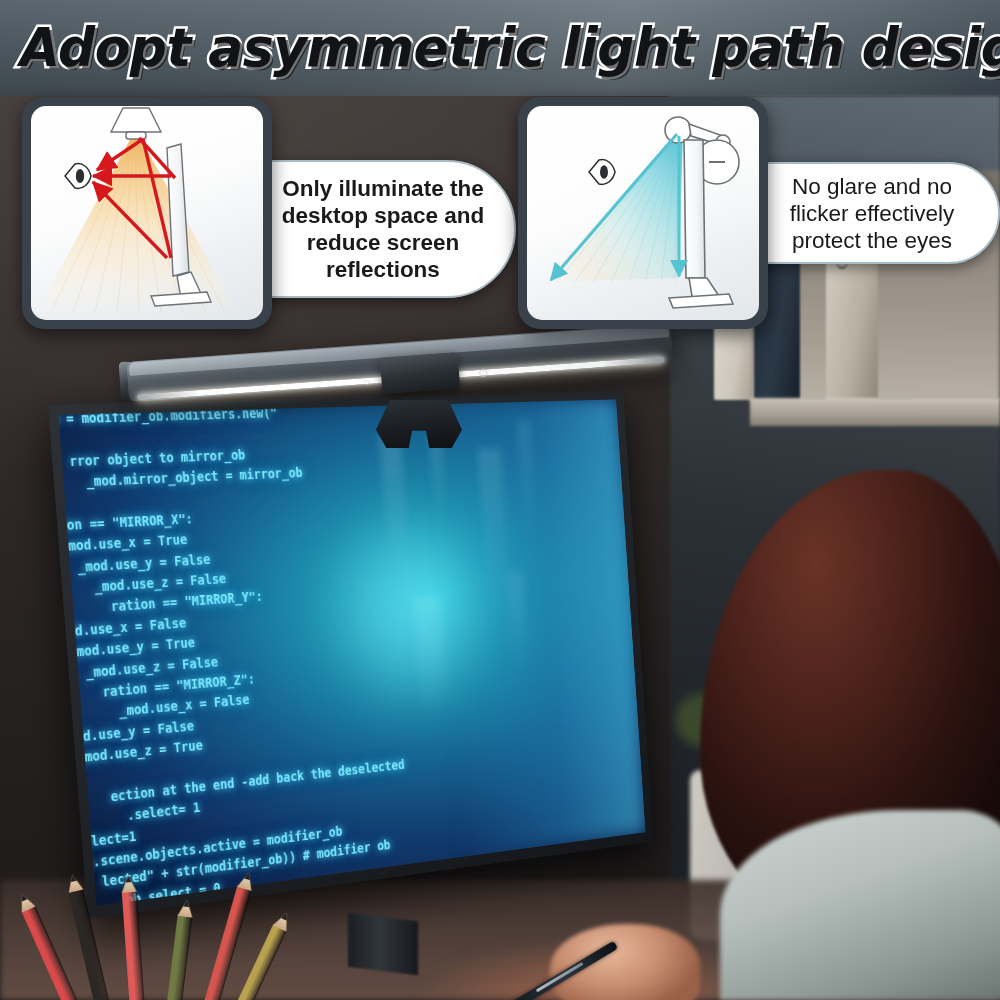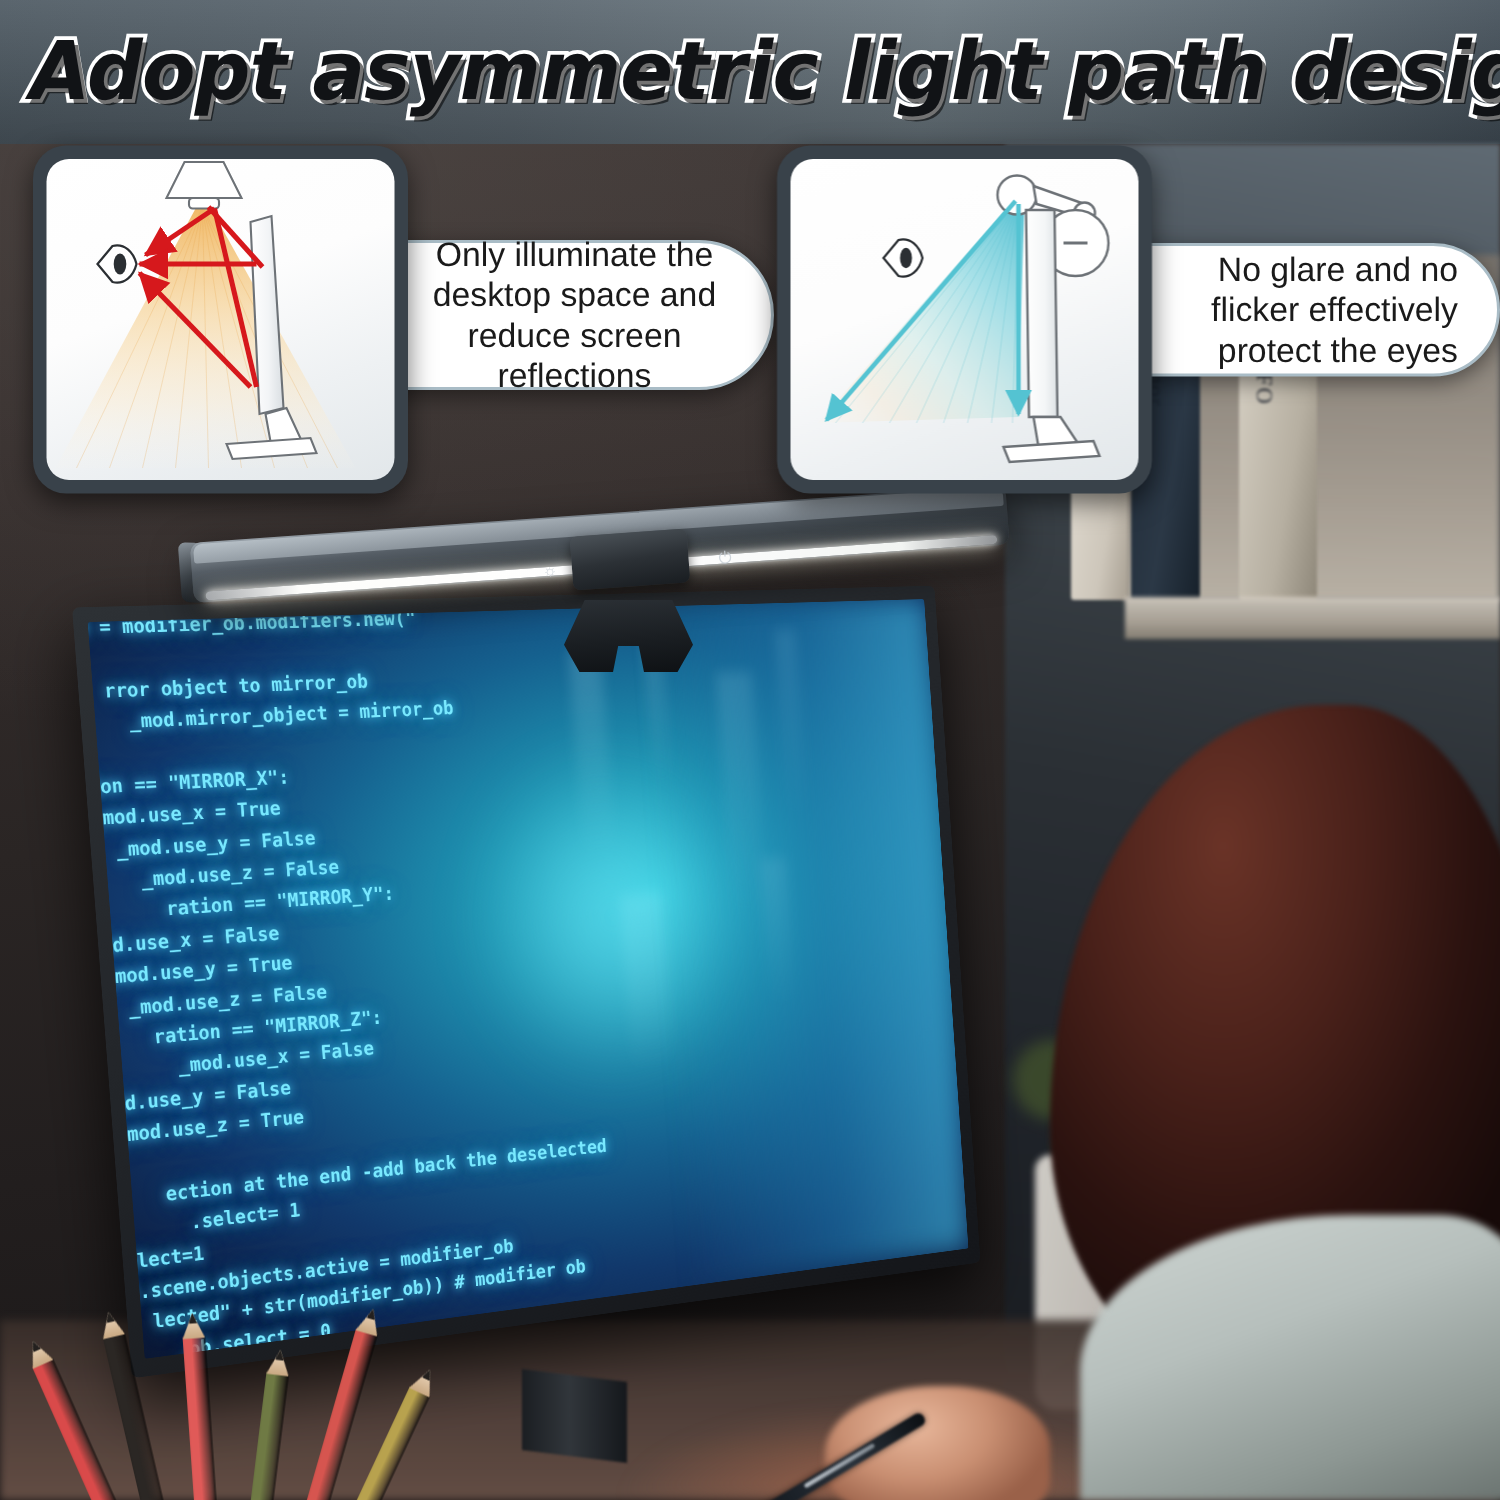"Only illuminate the desktop space" .callout-left { font-weight: none -> bold; height: 100px -> 138px }
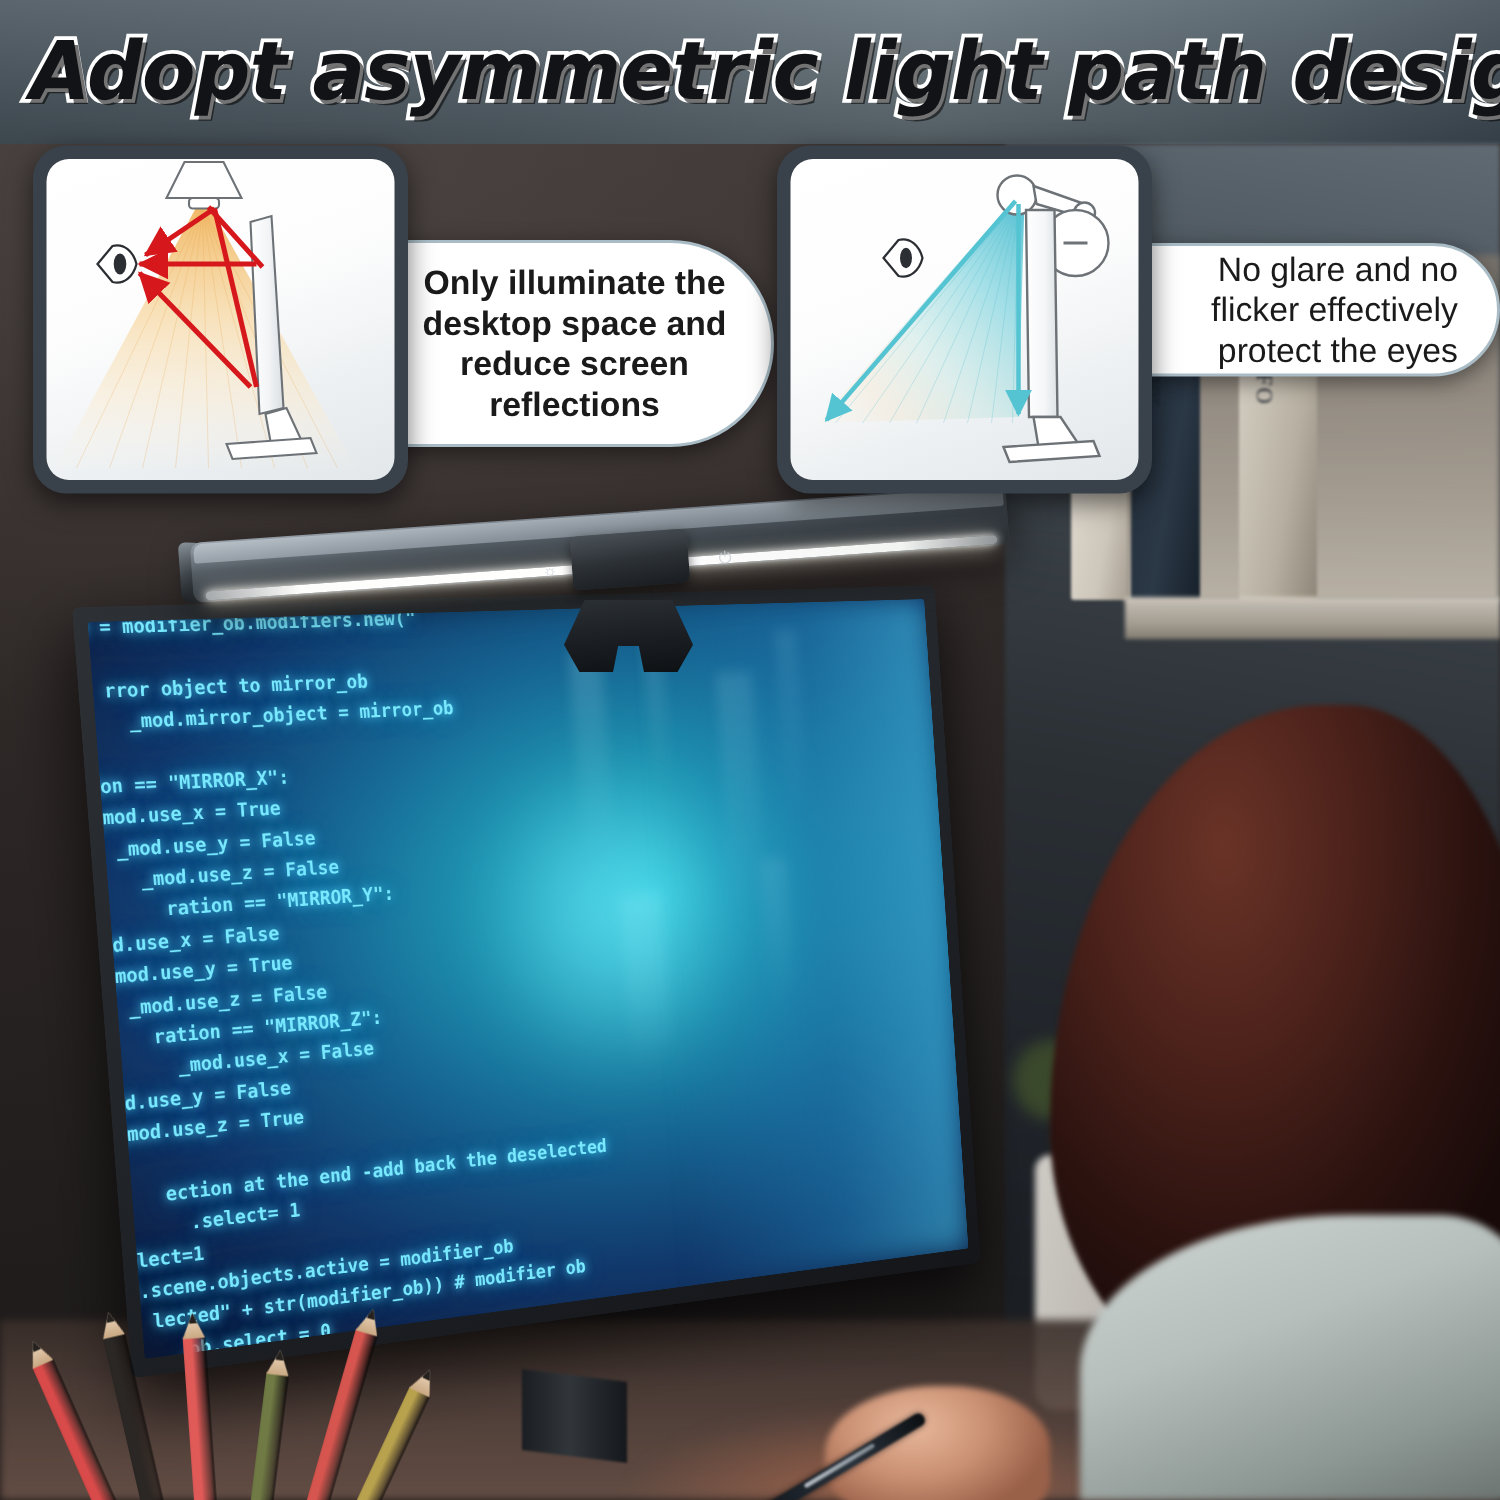"No glare and no flicker" .callout-right { height: 89px -> 102px; text-align: right -> none }
